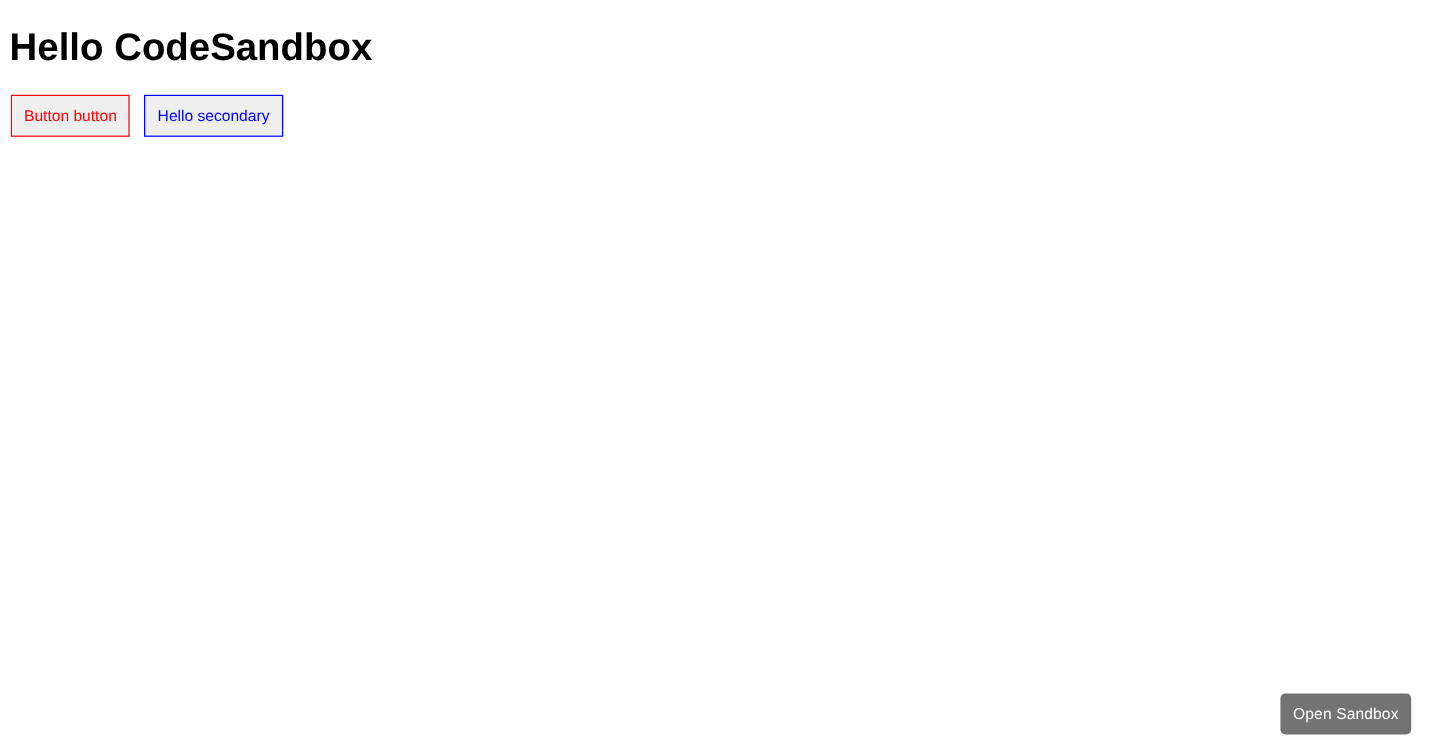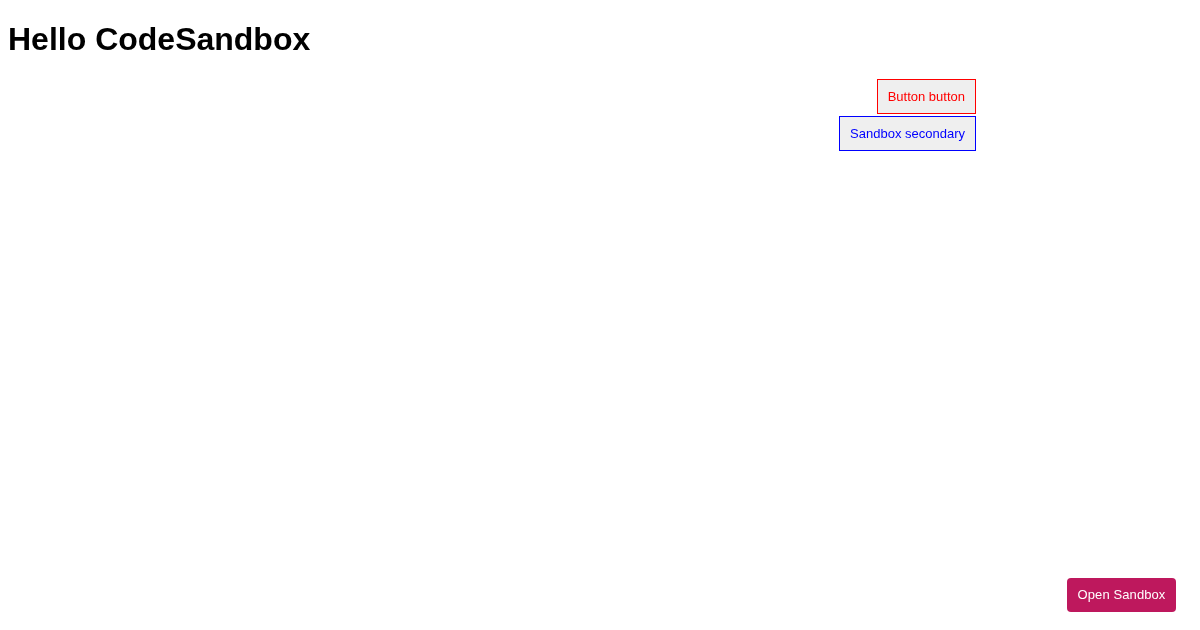"Button button" .button-row { align-items: flex-end -> flex-start; flex-direction: column -> row; gap: 2px -> 12px }
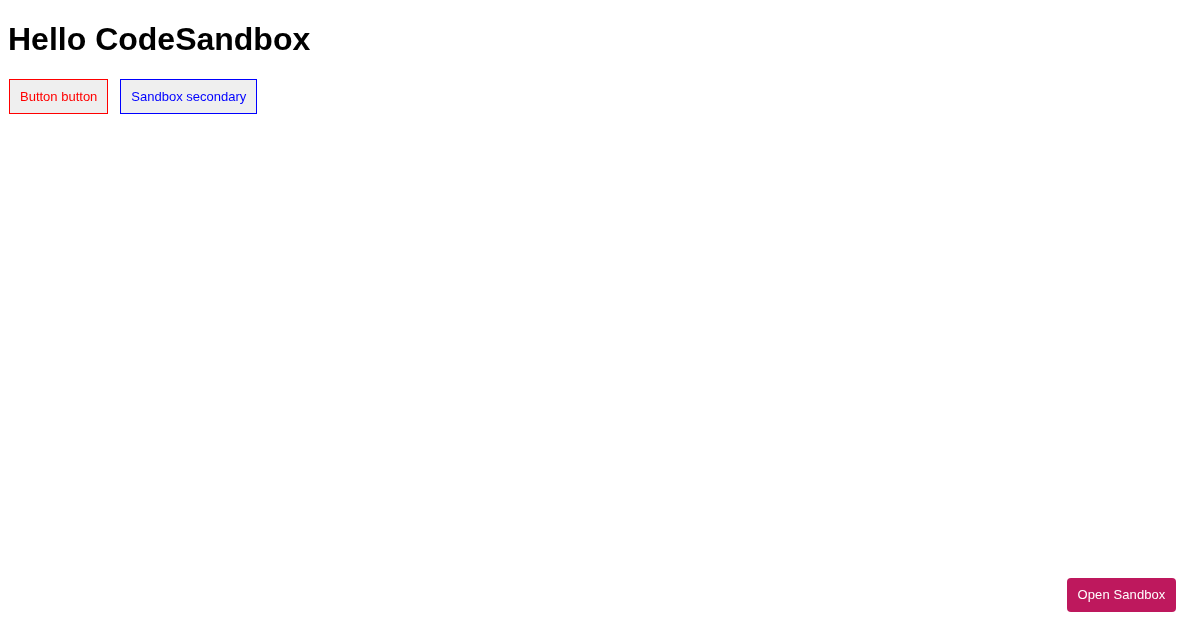"Sandbox secondary" button.ui-button { text: Sandbox -> Hello }
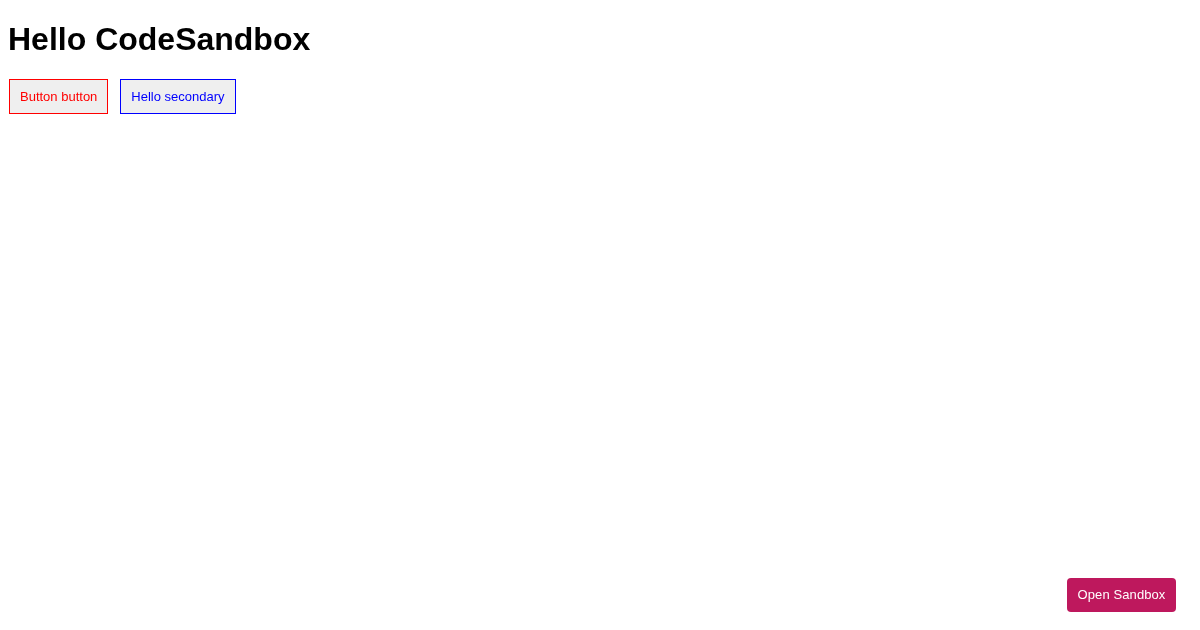"Open Sandbox" .open-sandbox-button { background: #be185d -> #737373 }
